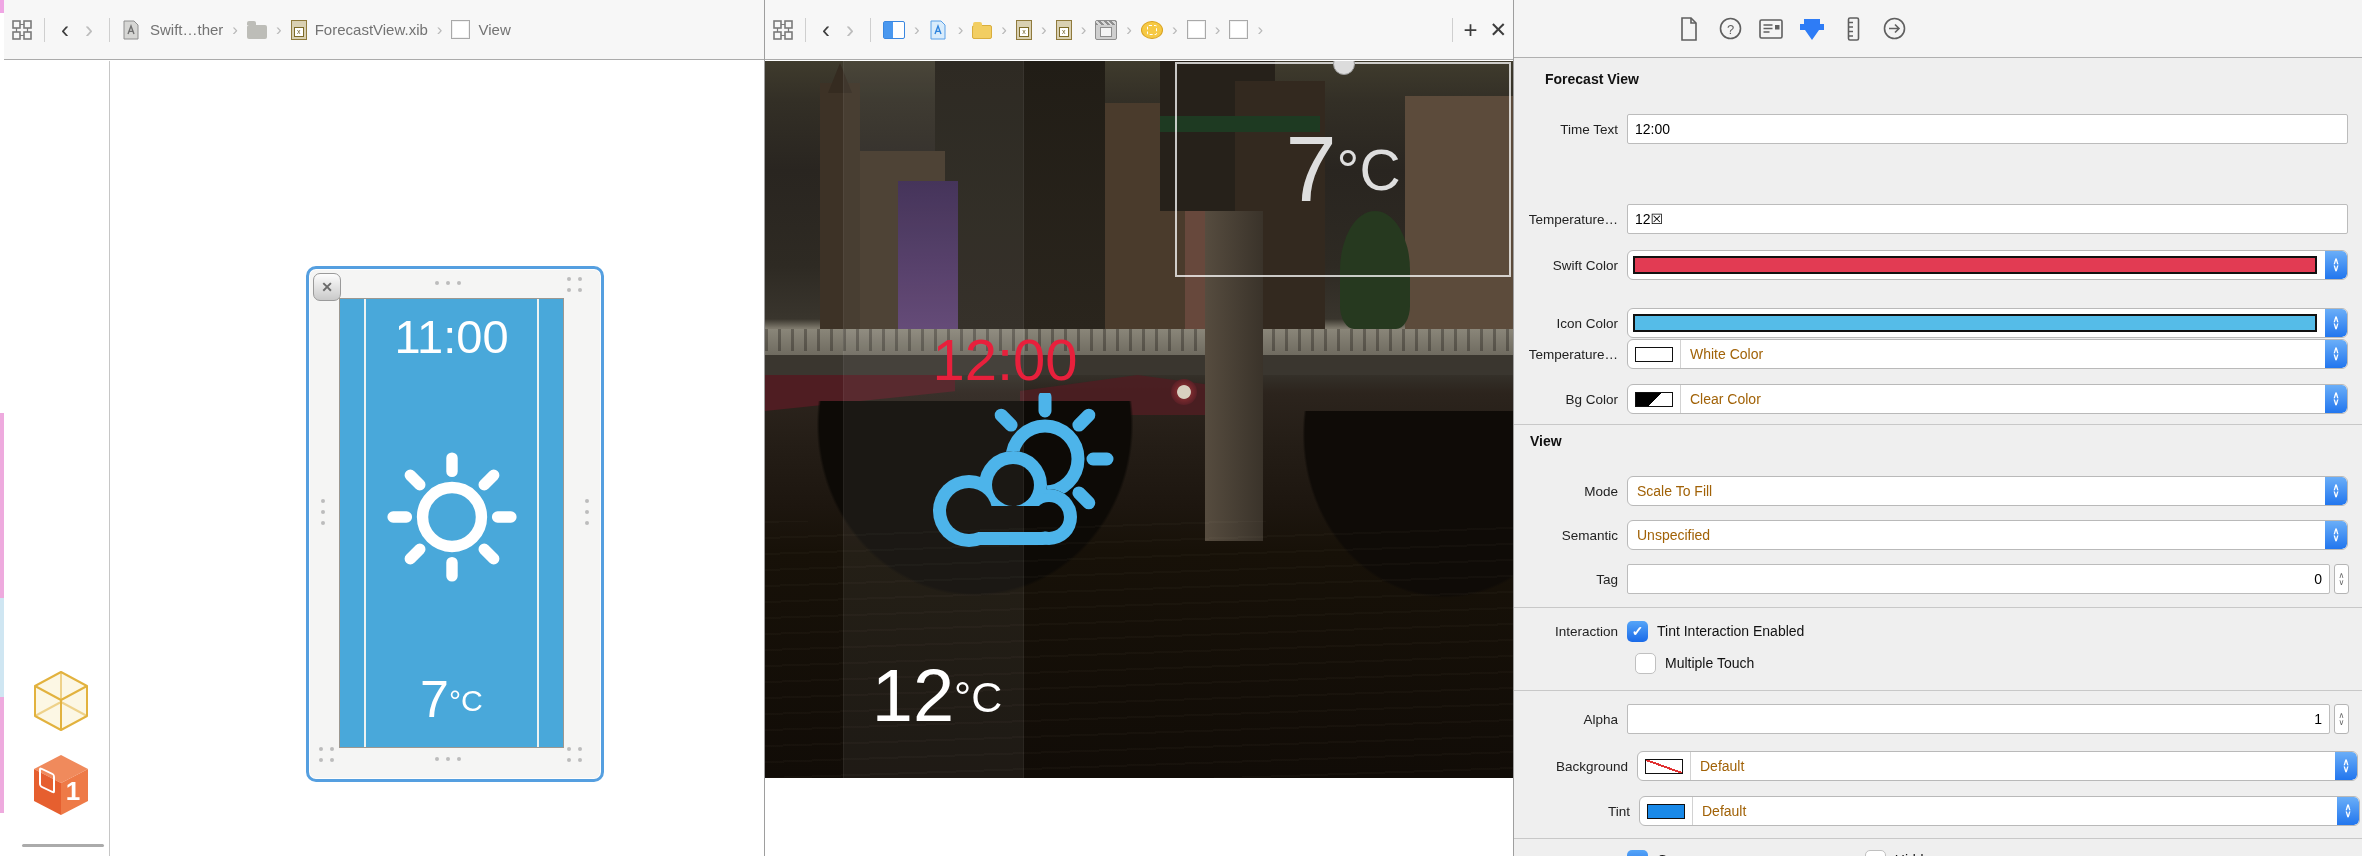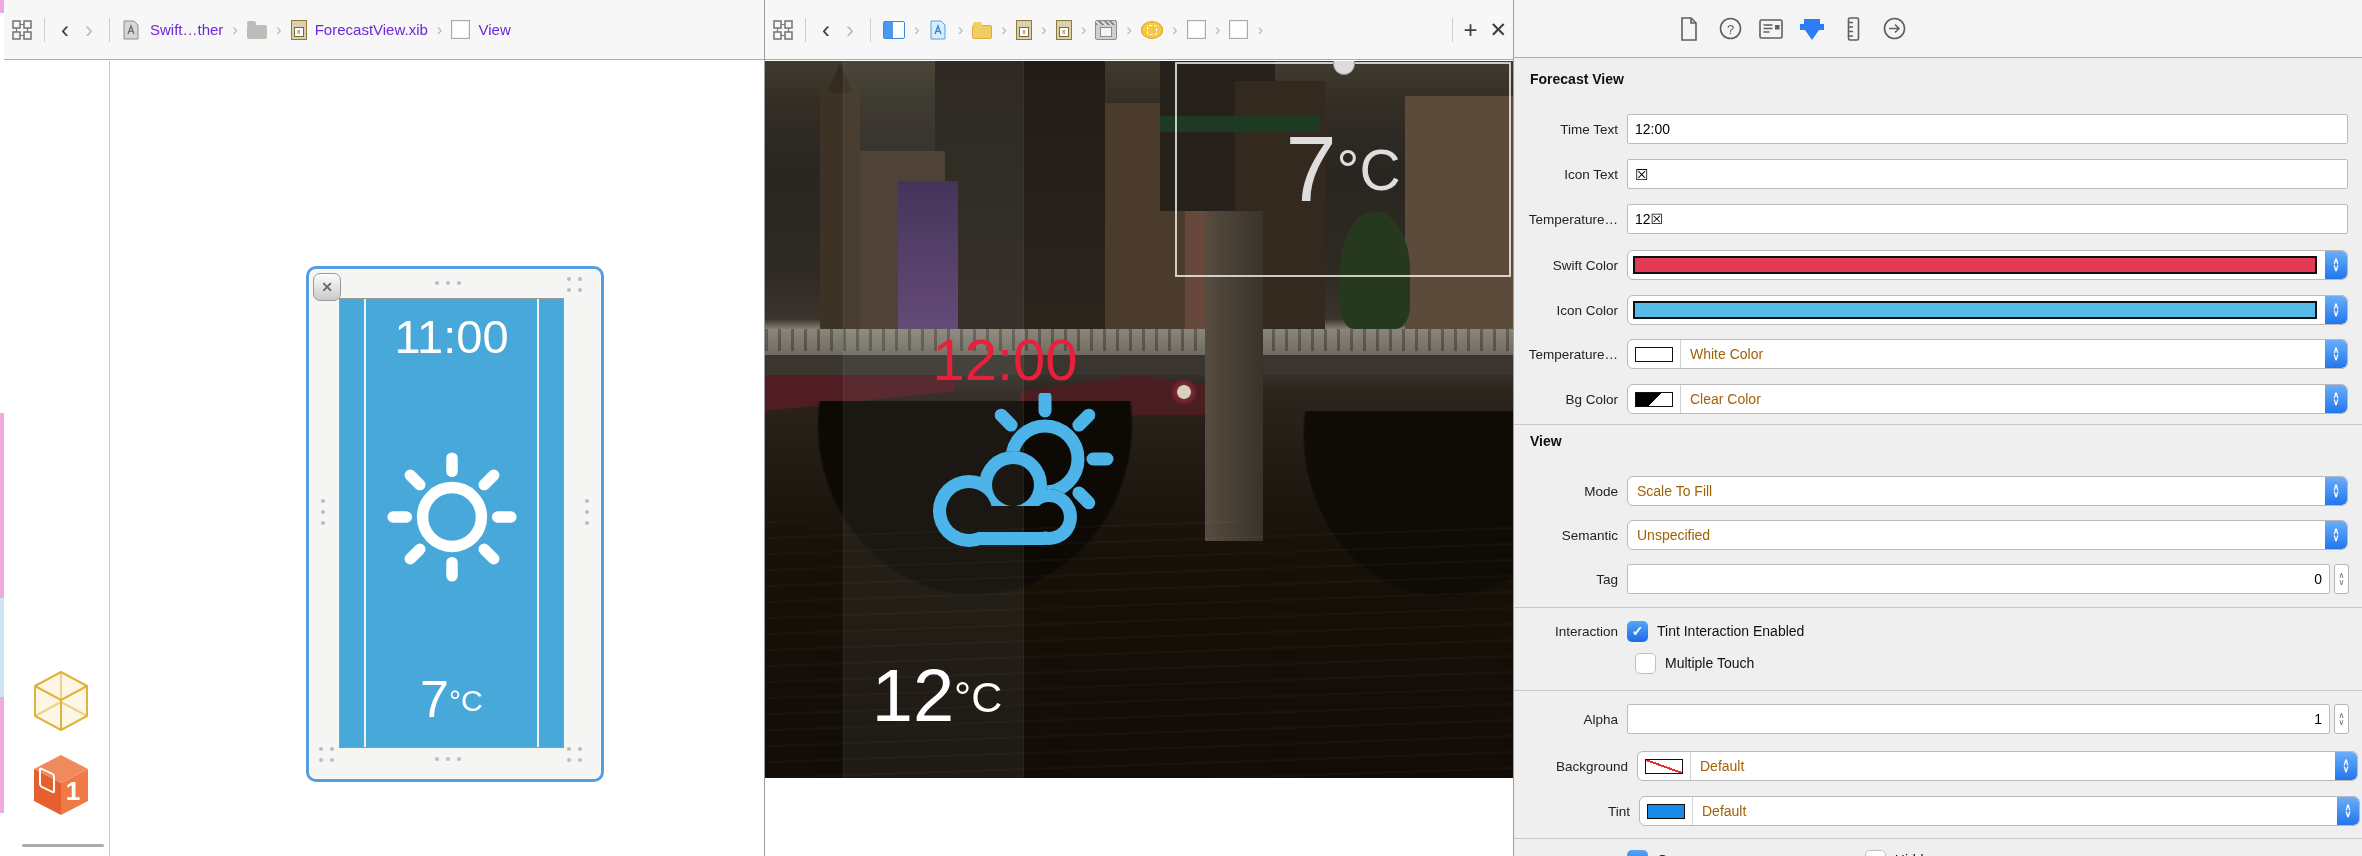"Swift…ther" .crumb-text { color: #6d28d9 -> #737373 }
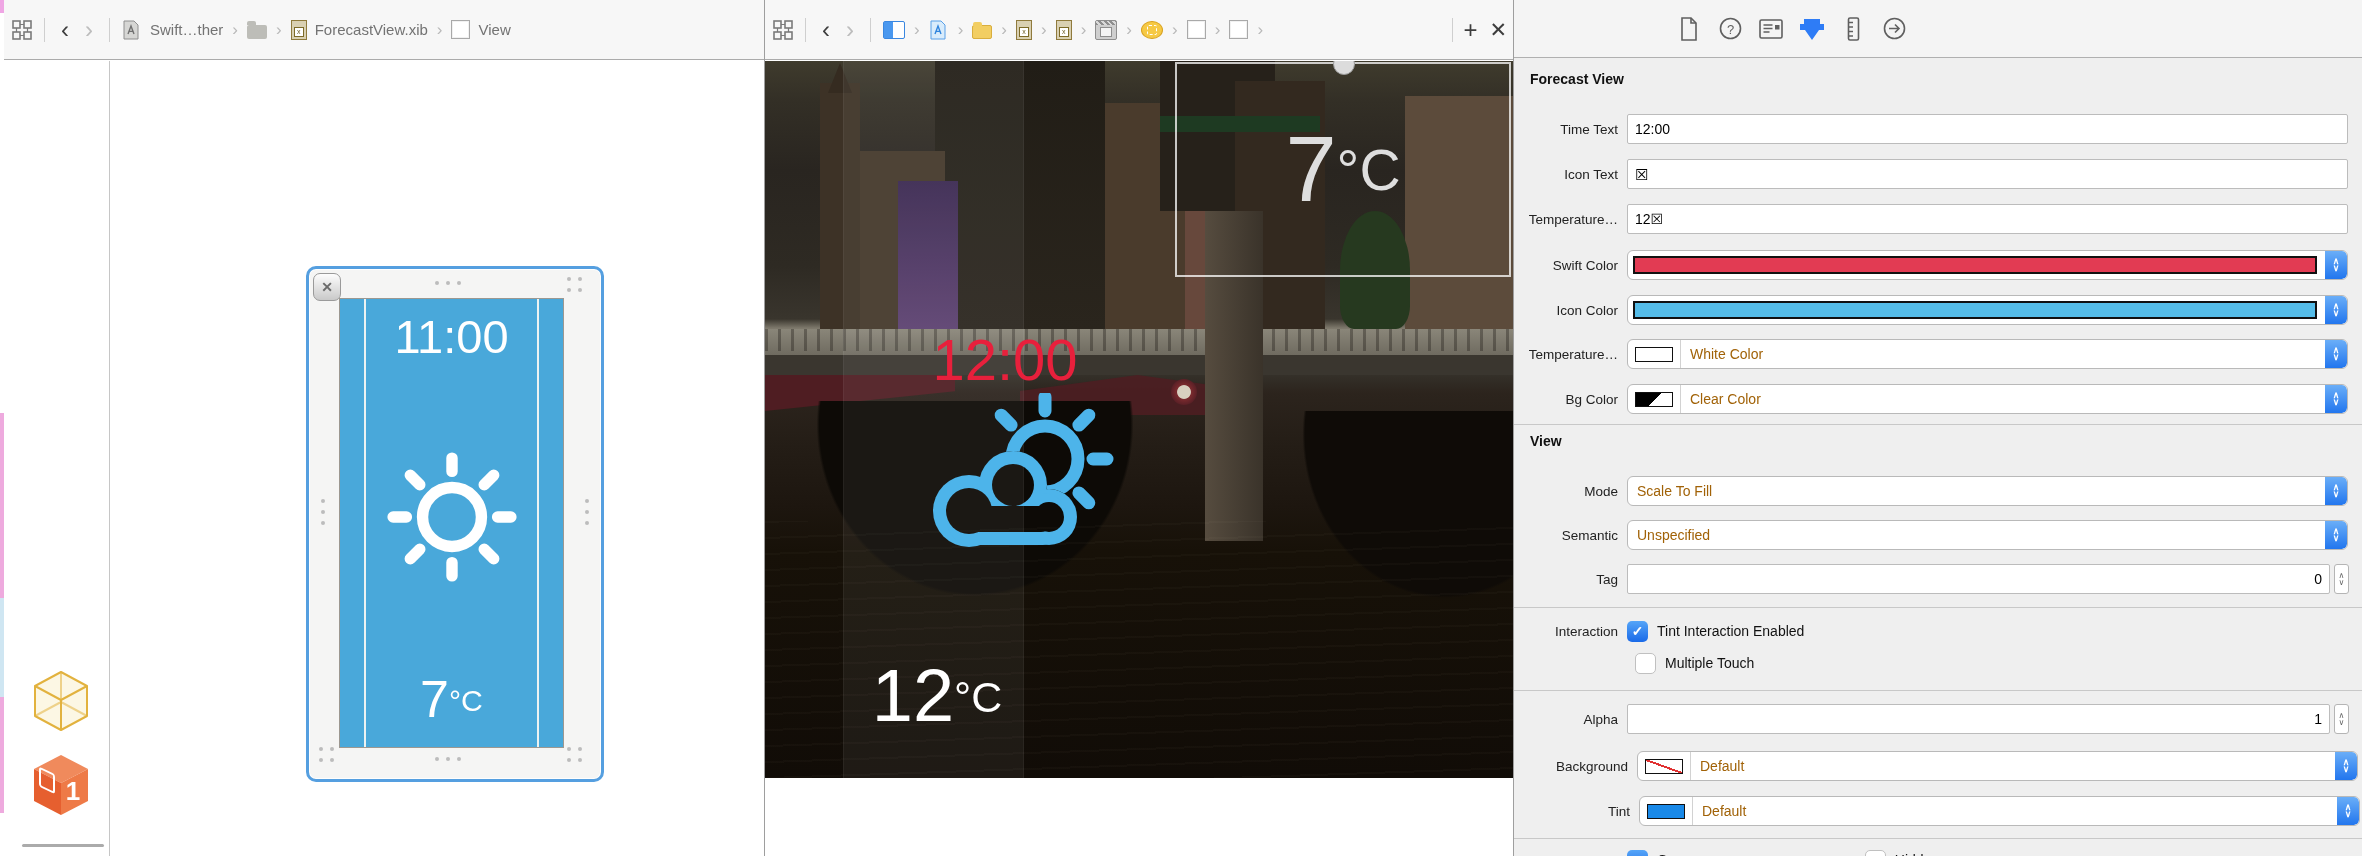"Forecast View" div.sec-title { margin-left: none -> 15px }
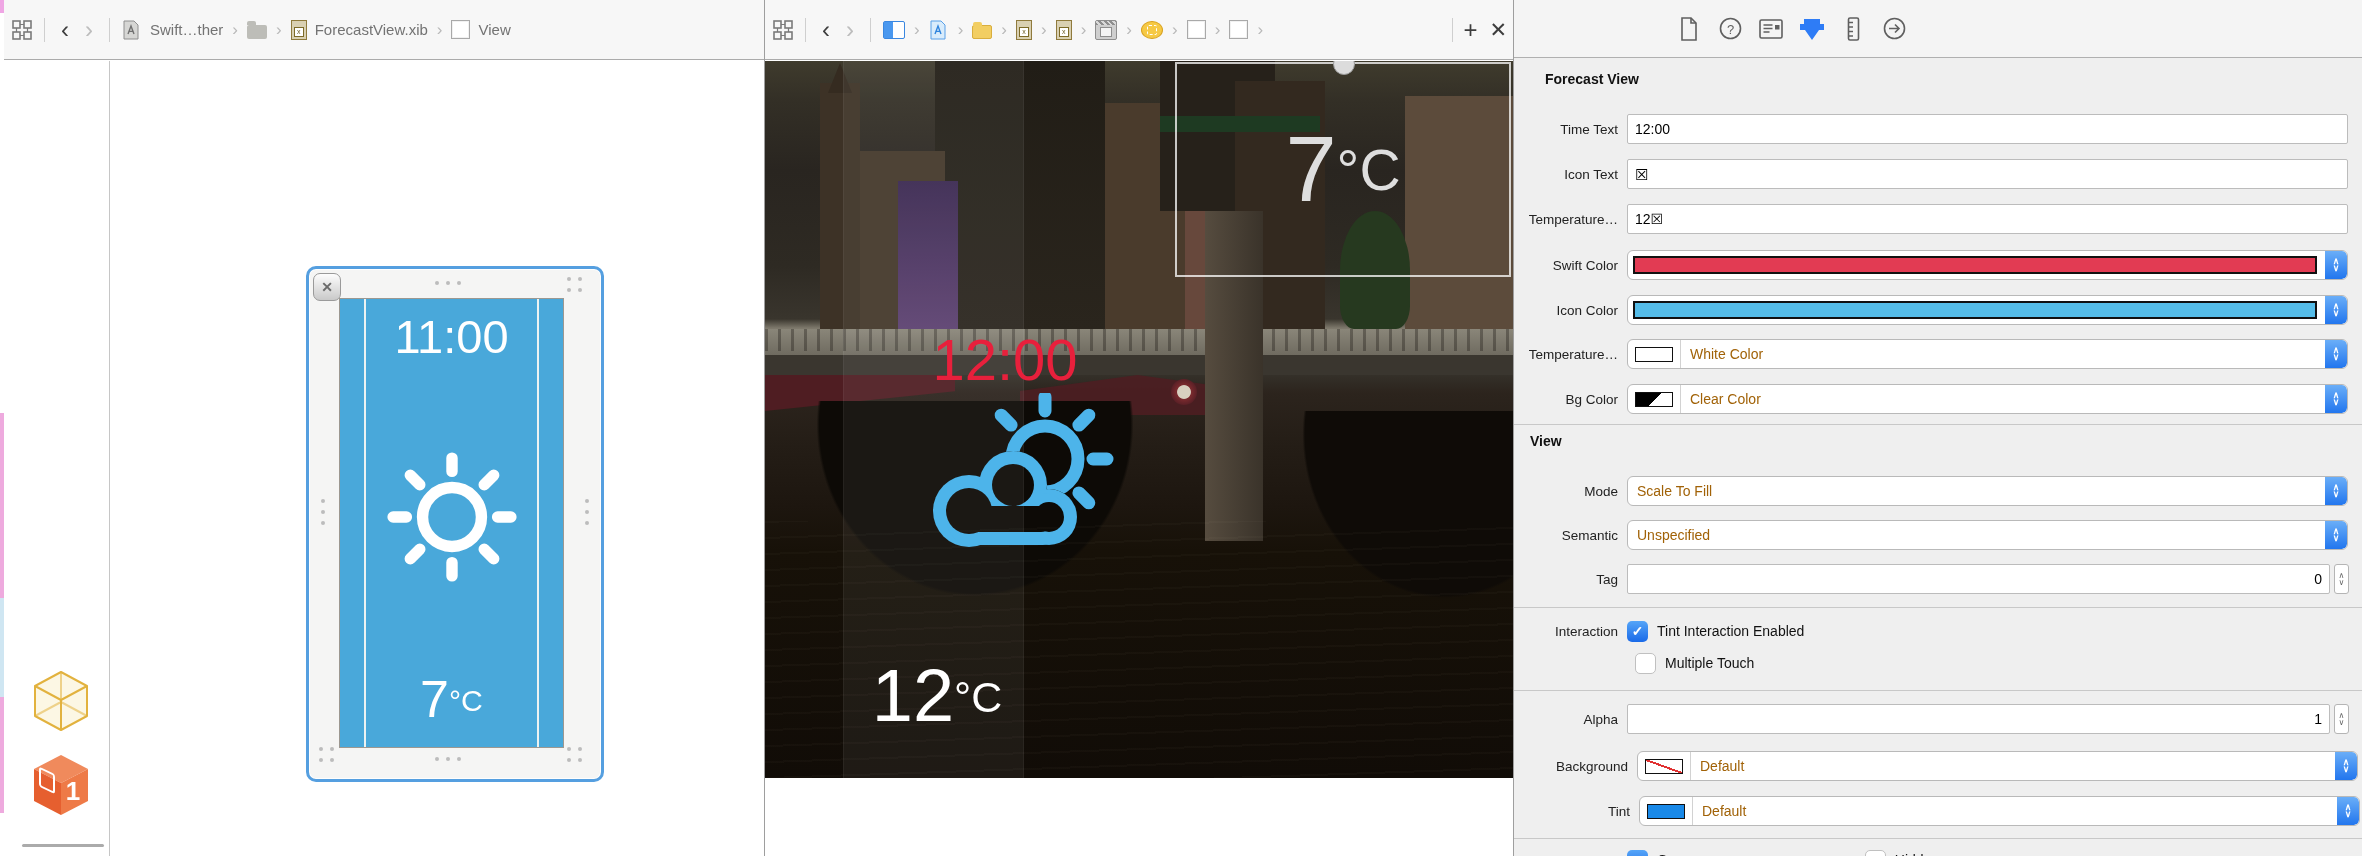"Icon Text" div.irow { html: <div> <span>Icon Text</span> <div> <div> <span>☒</span> </div> </div> </div> -> none }
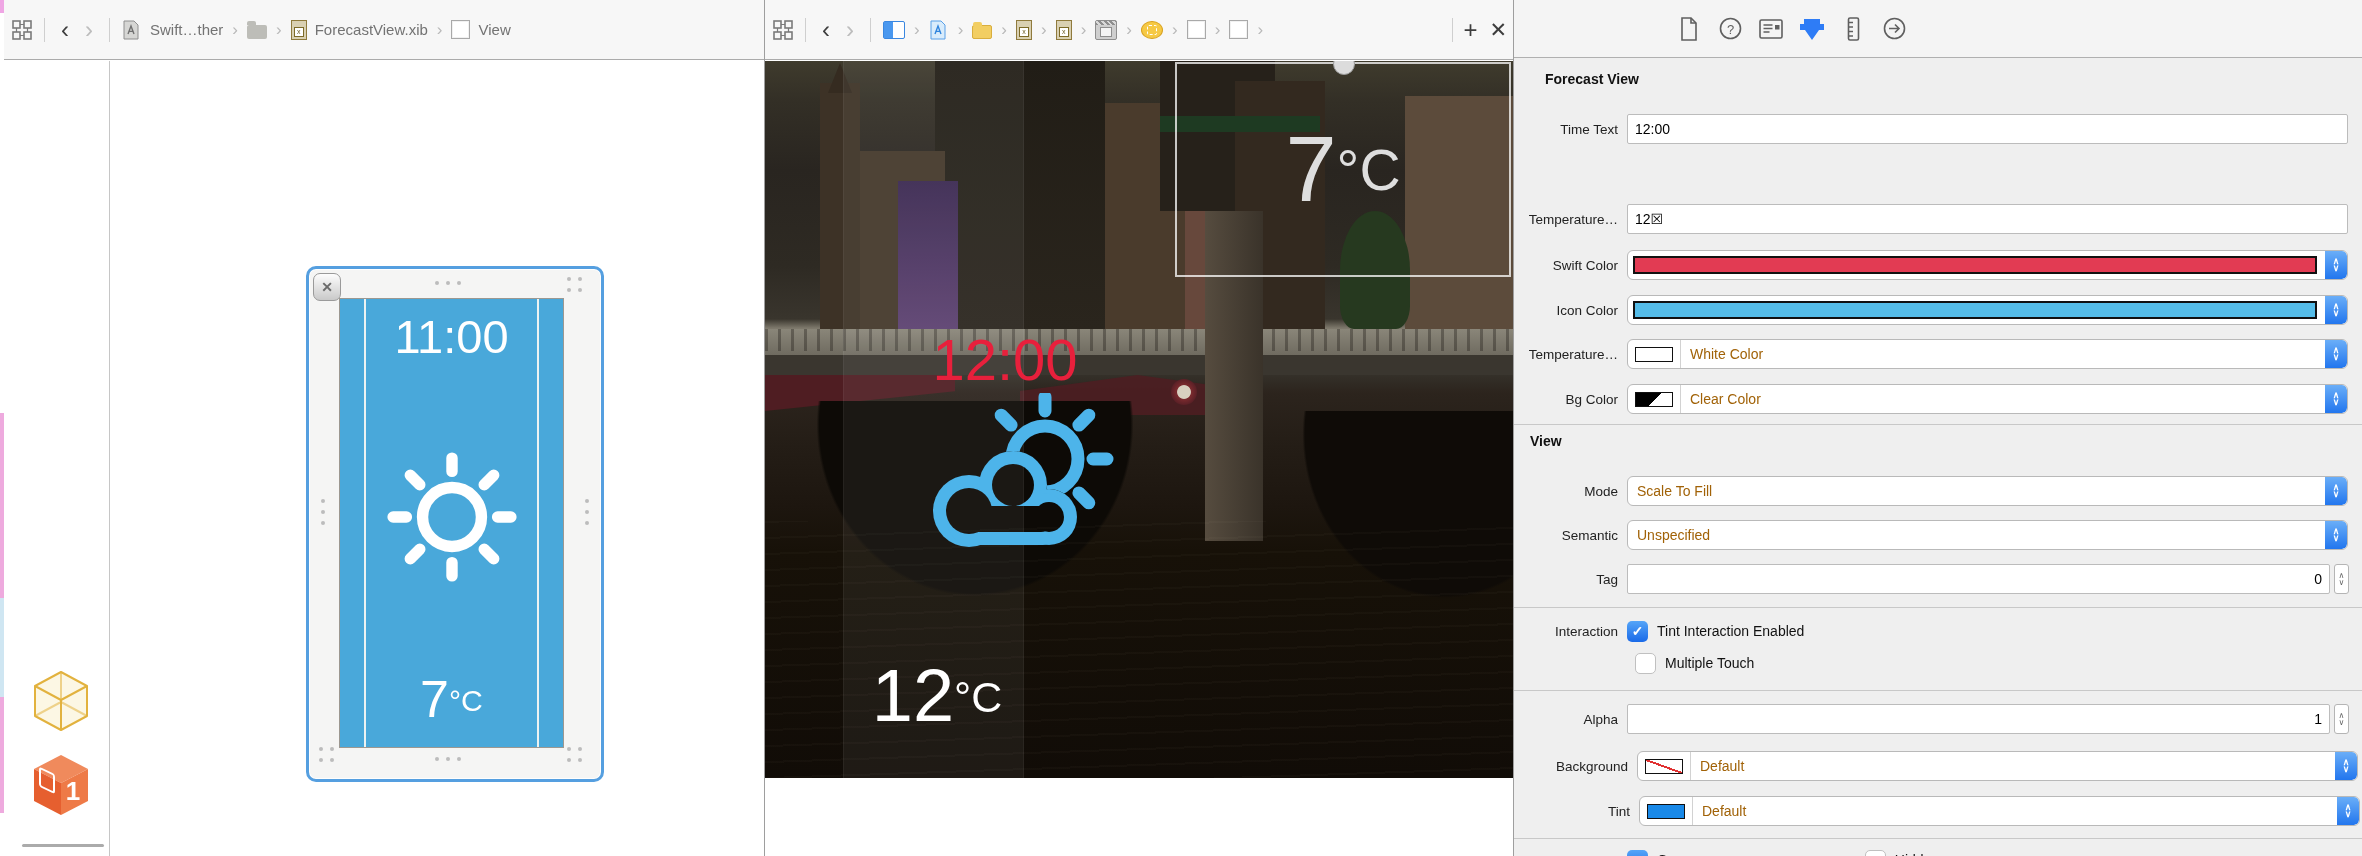"Icon Color" div.irow { top: 293px -> 306px }
